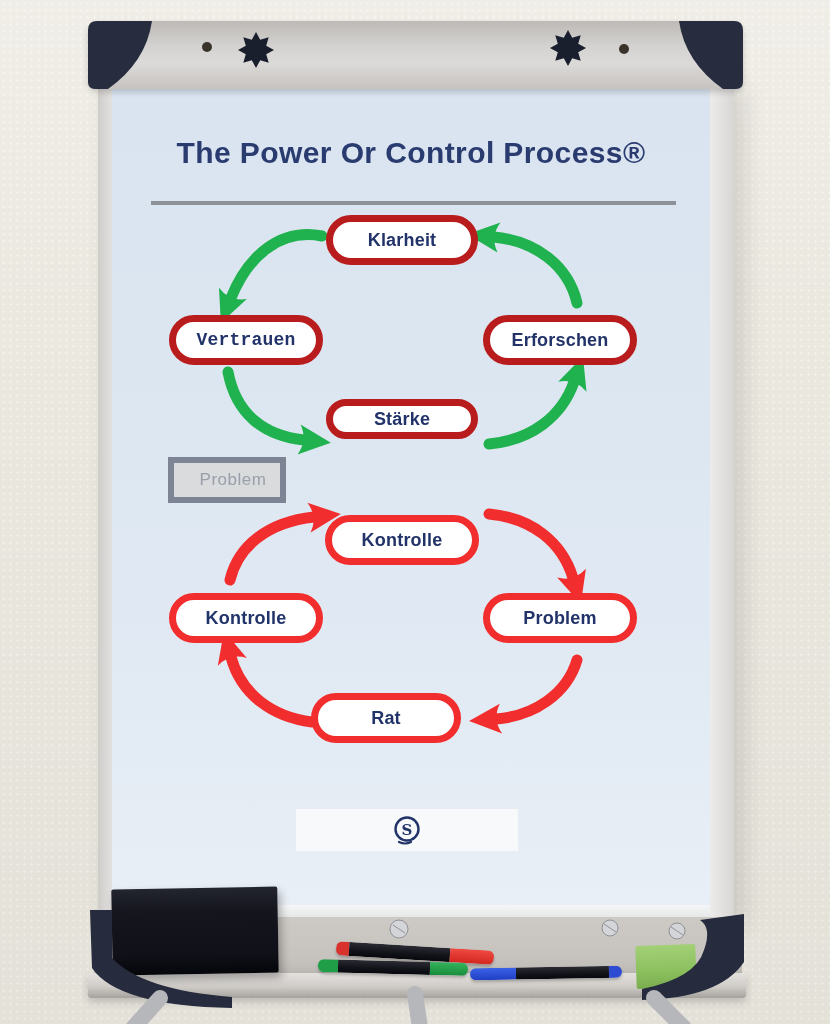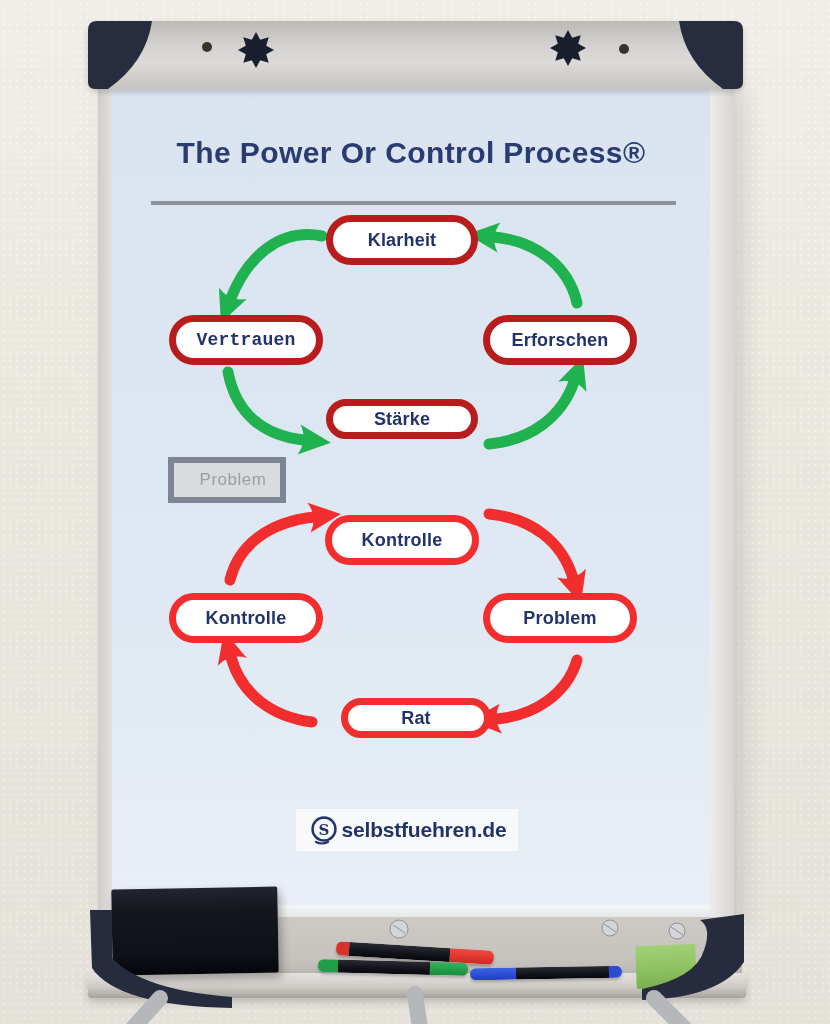"Rat" div.pill { height: 40px -> 50px; left: 416px -> 386px }
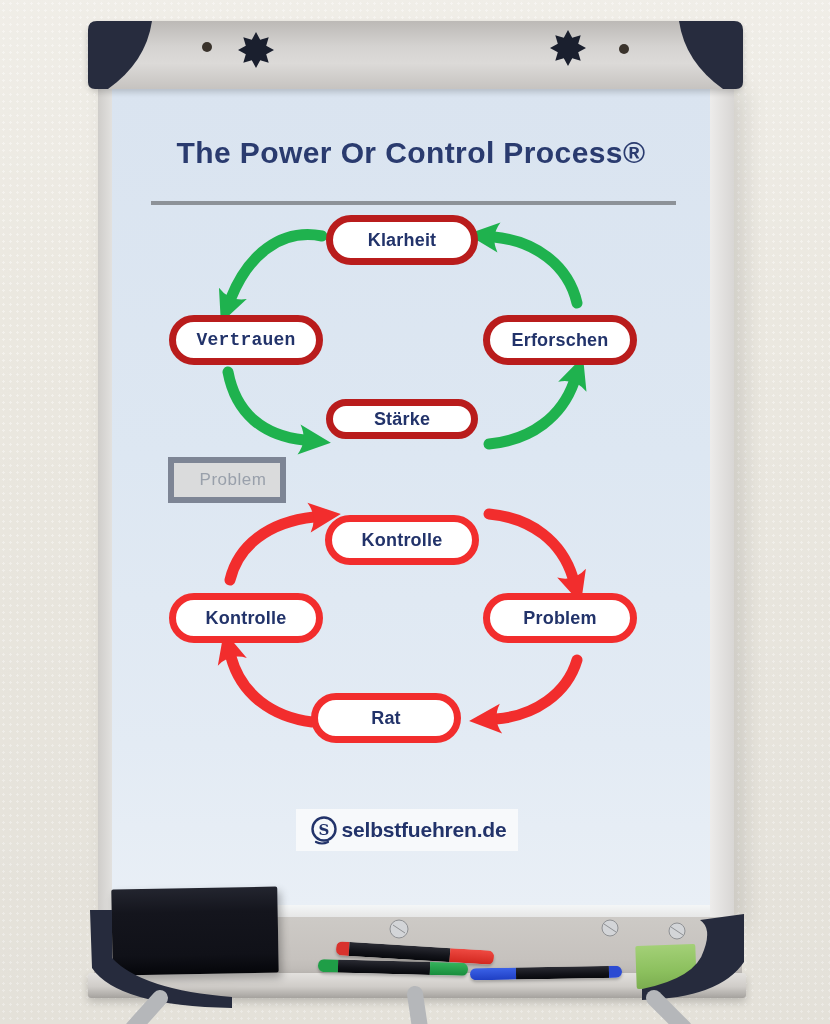"selbstfuehren.de" span.logo-text { html: <span>selbstfuehren.de</span> -> none }
